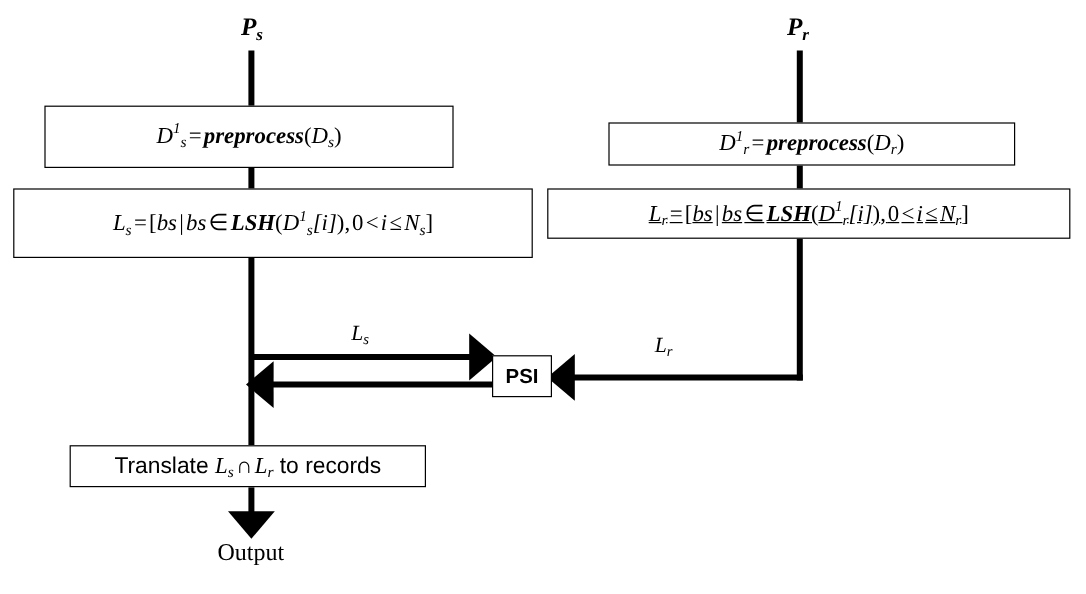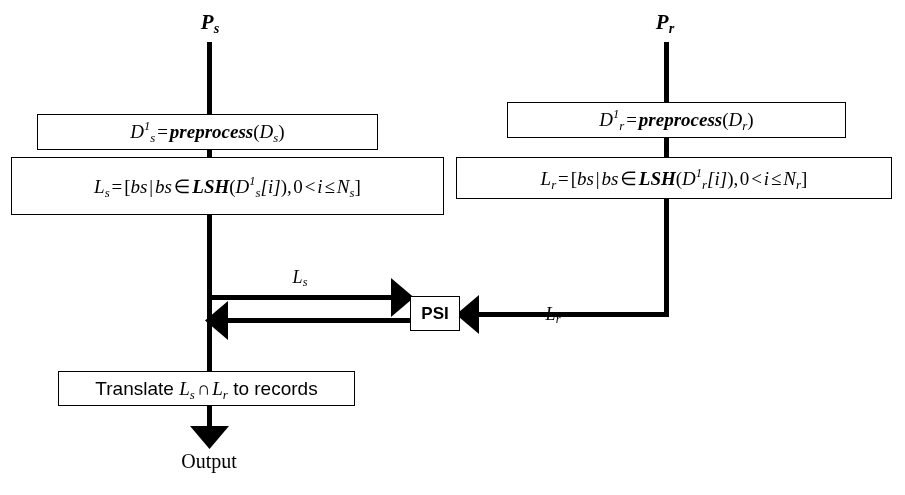"D1s =preprocess(Ds)" #preprocess-s-box { height: 36px -> 52px; top: 114px -> 88px }
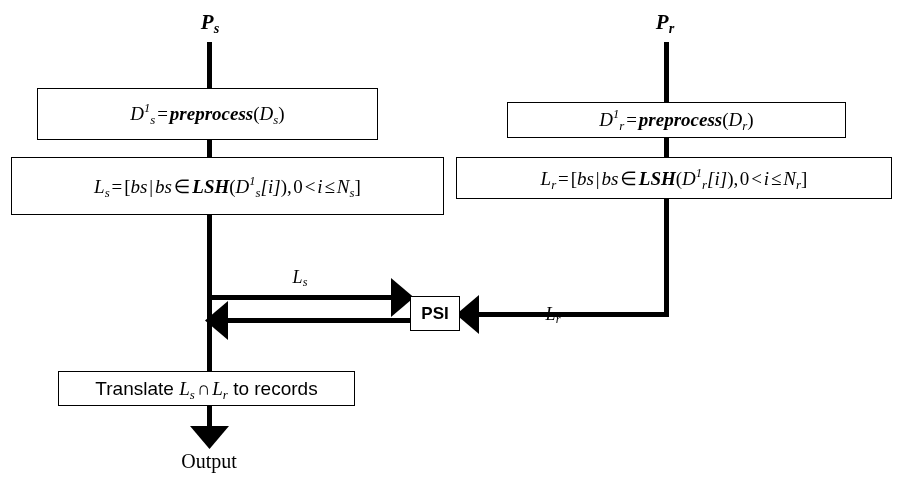"Lr =[bs|bs∈LSH(D1r[i]), 0<i≤Nr]" #lsh-r-box { text-decoration: none -> underline }
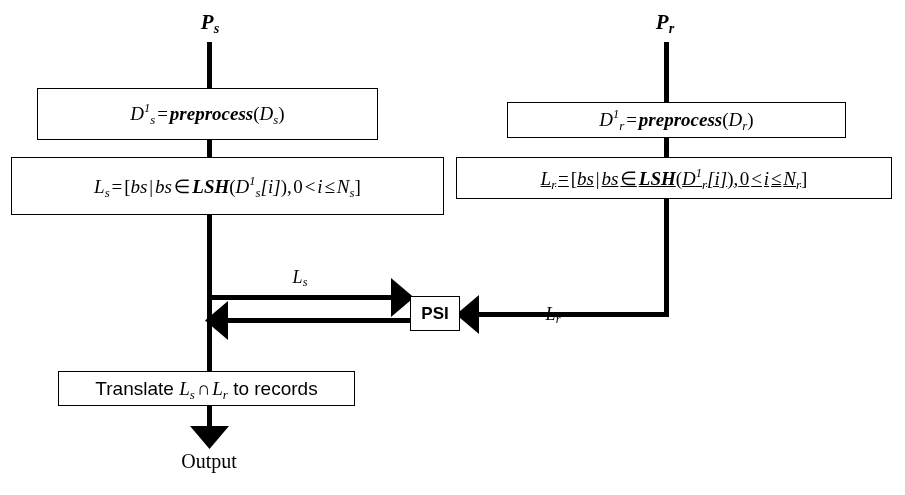"Lr" #lr-send-label { margin-top: 27px -> none }
